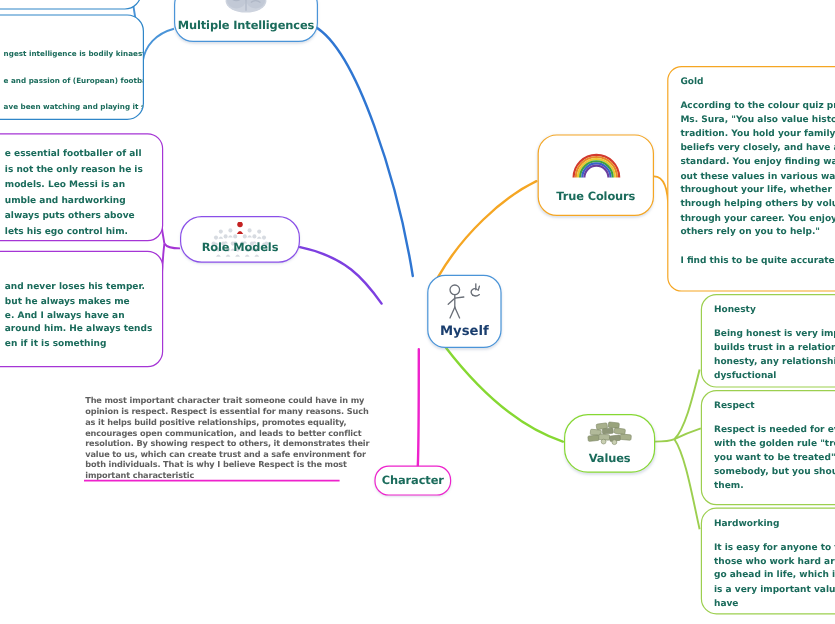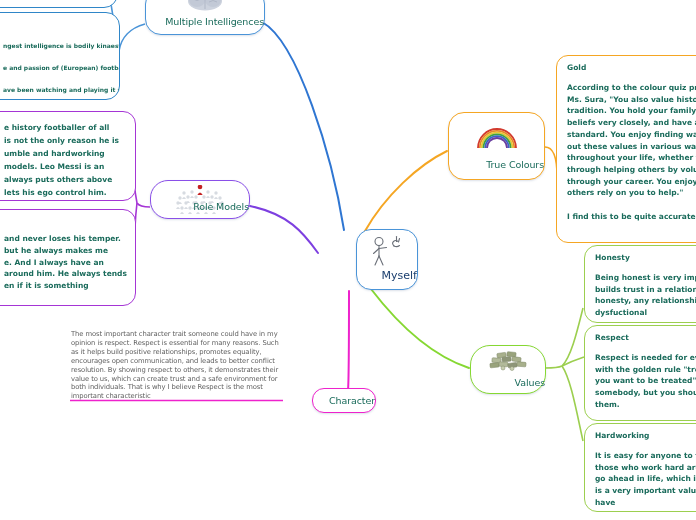"Multiple Intelligences" .node .label { font-weight: normal -> bold; text-align: right -> center }
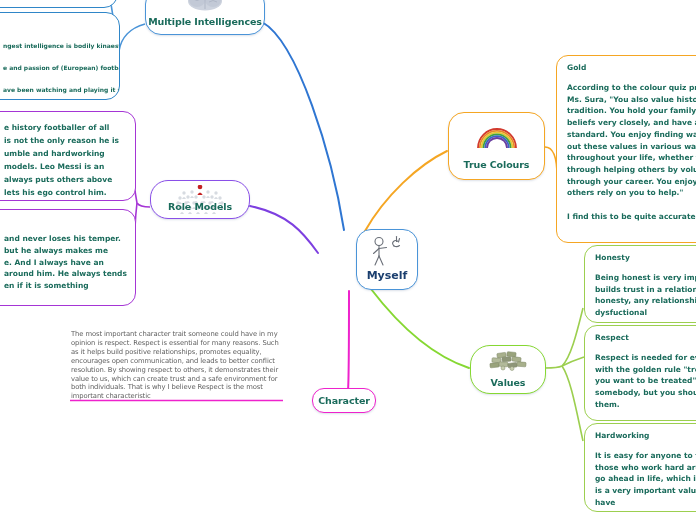"e history footballer of all" div.ln { text: history -> essential }
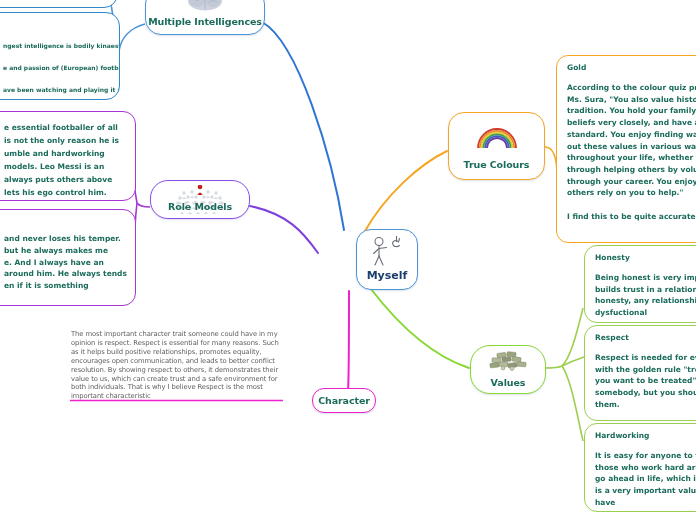"umble and hardworking" div.ln { order: before "models. Leo Messi is an" -> after "models. Leo Messi is an" }
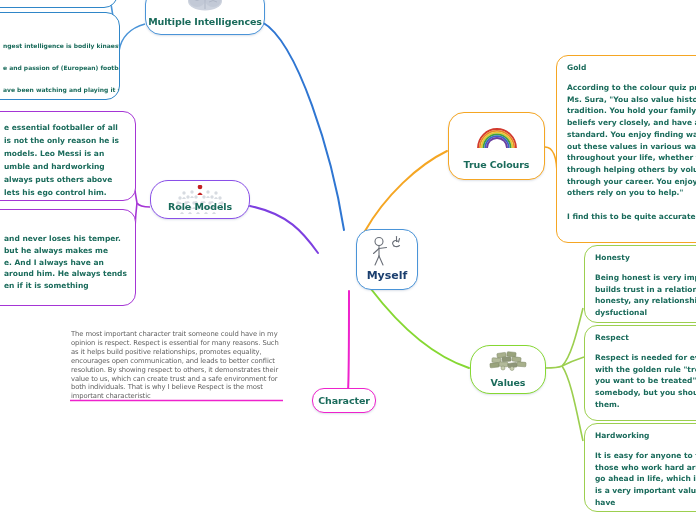"The most important character trait" .floating-text { font-weight: normal -> bold }
